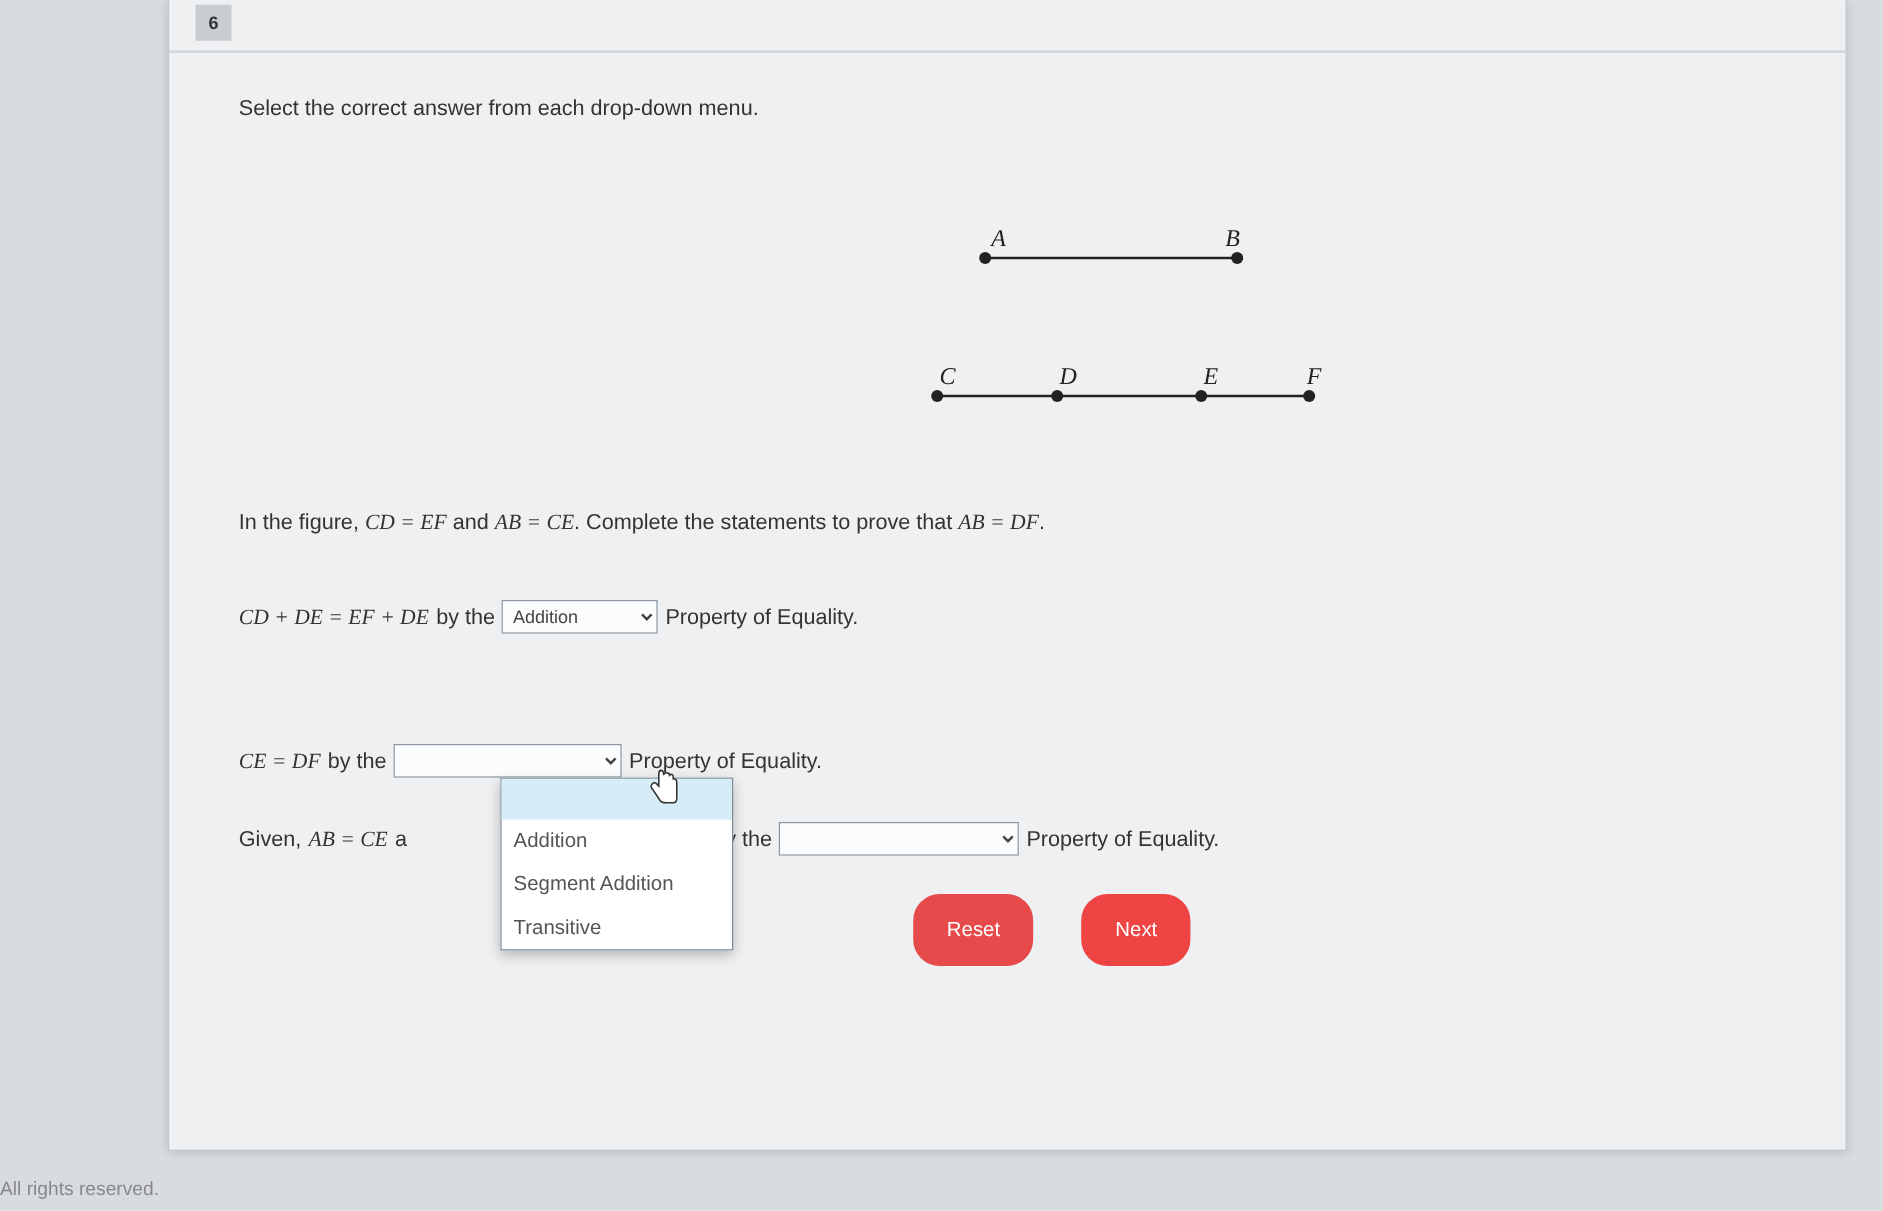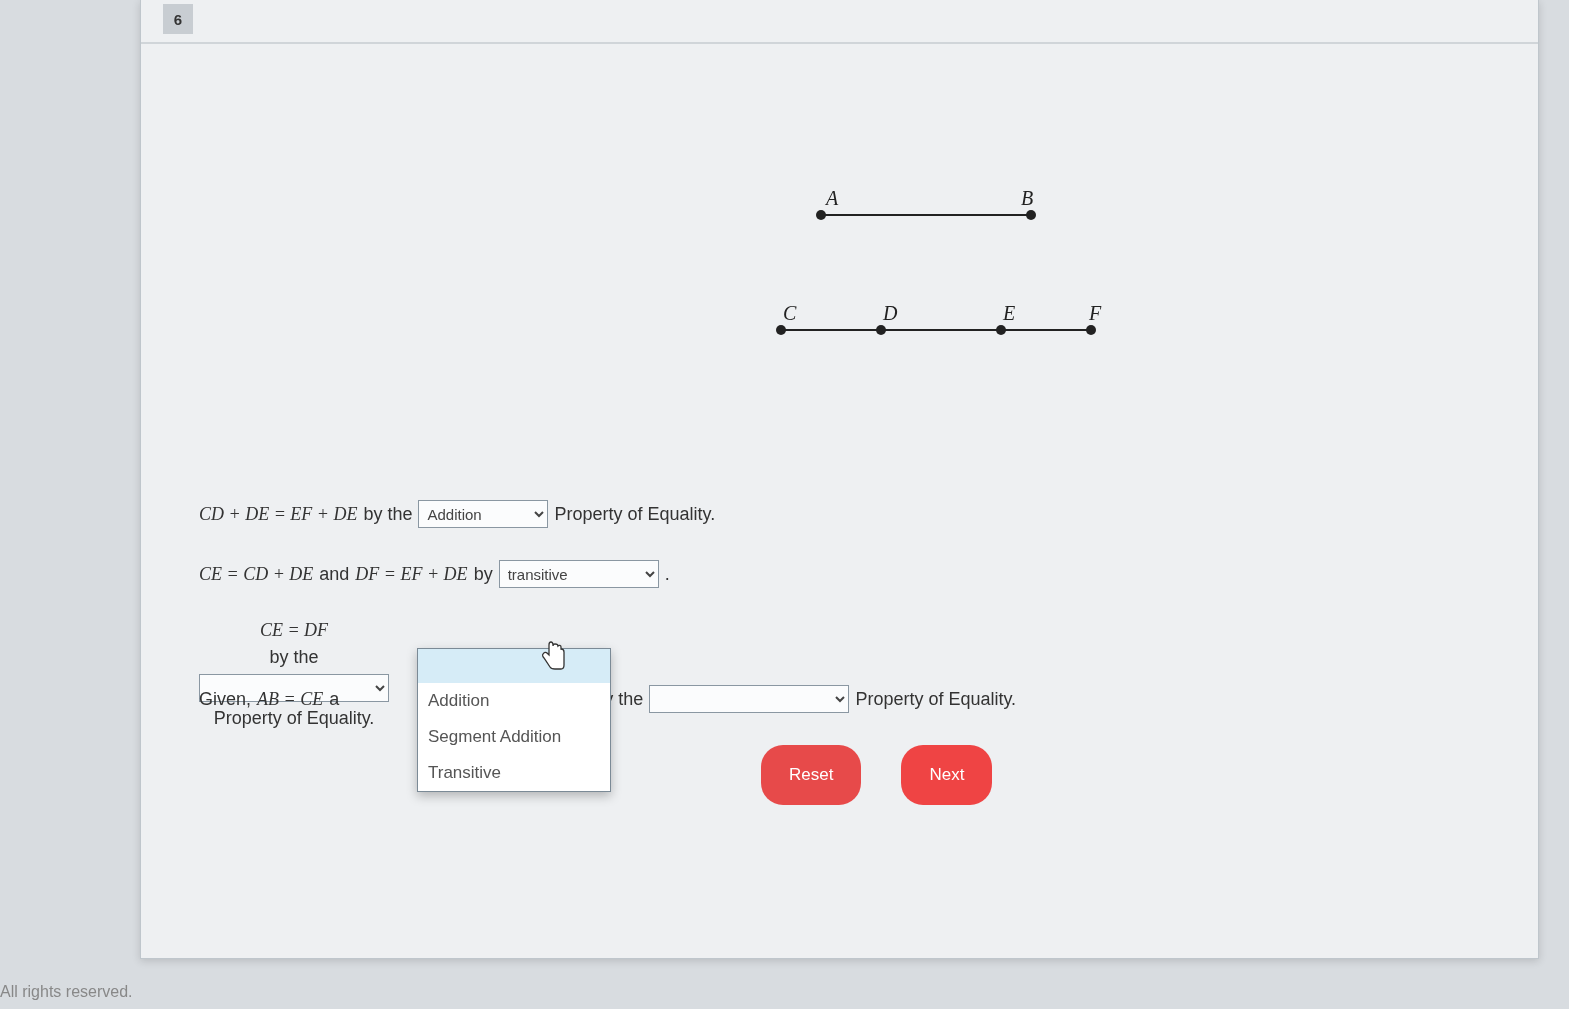"Select the correct answer from" div.instruction { html: none -> <div>Select the correct answer from each drop-down menu.</div> }
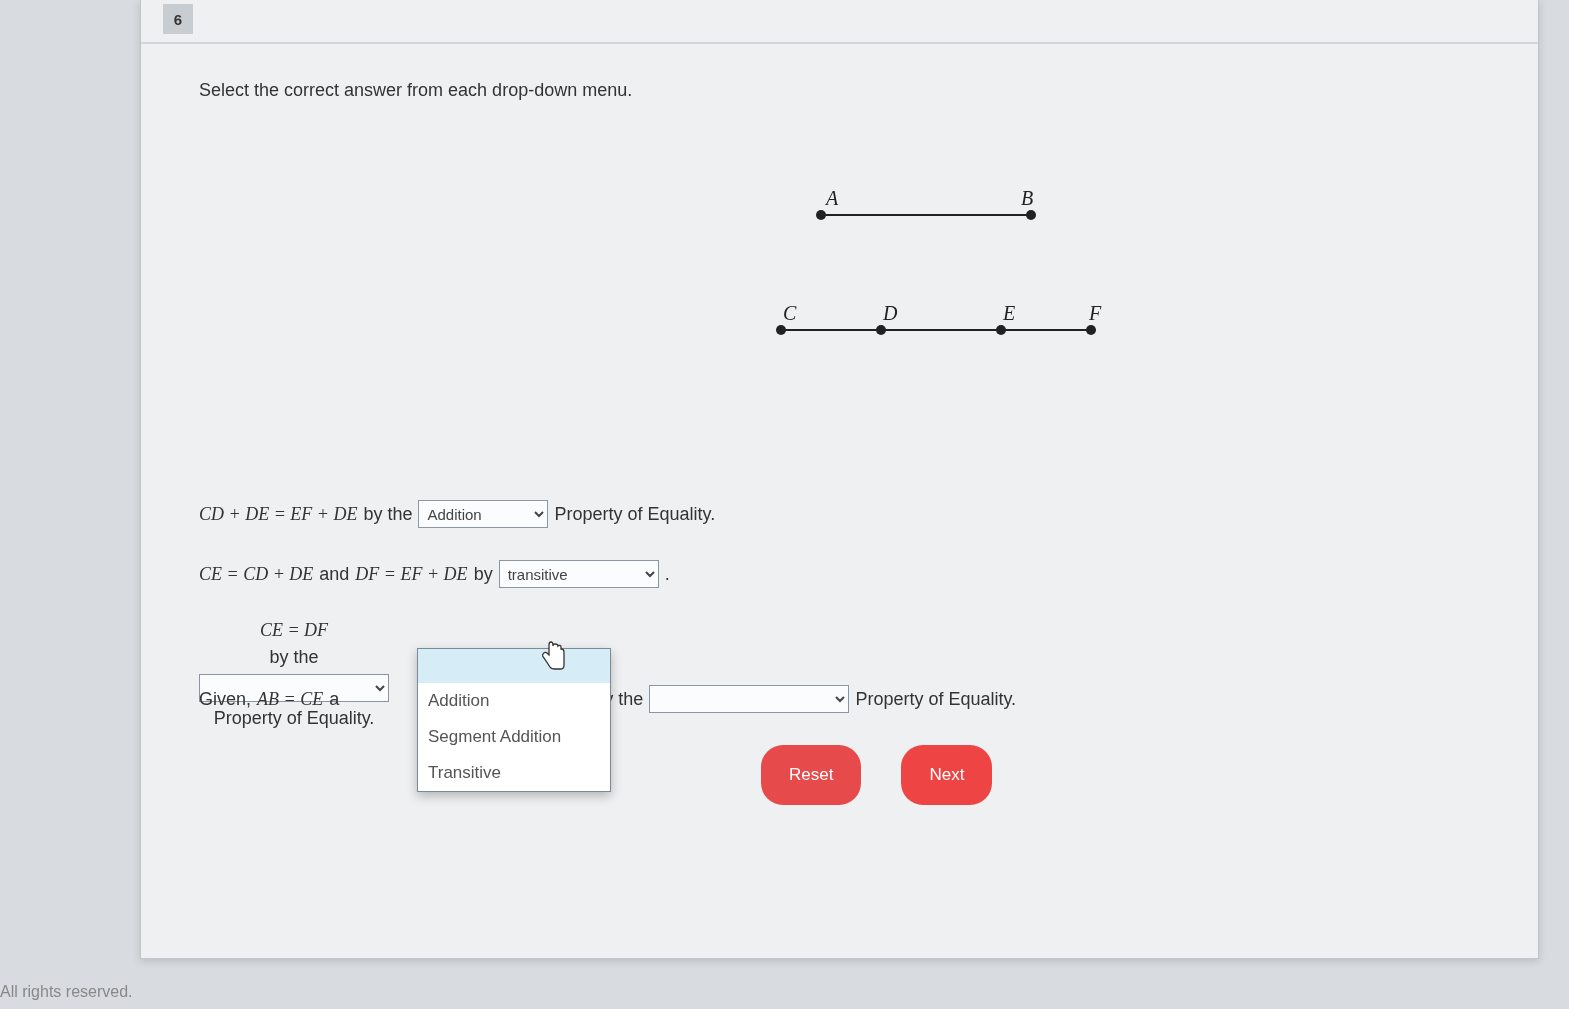"In the figure, CD =" div.problem-text { html: none -> <div> <span>In the figure, </span><span>CD = EF</span><span> and </span><span>AB = CE</span><span>. Complete the statements to prove that </span><span>AB = DF</span><span>.</span> </div> }
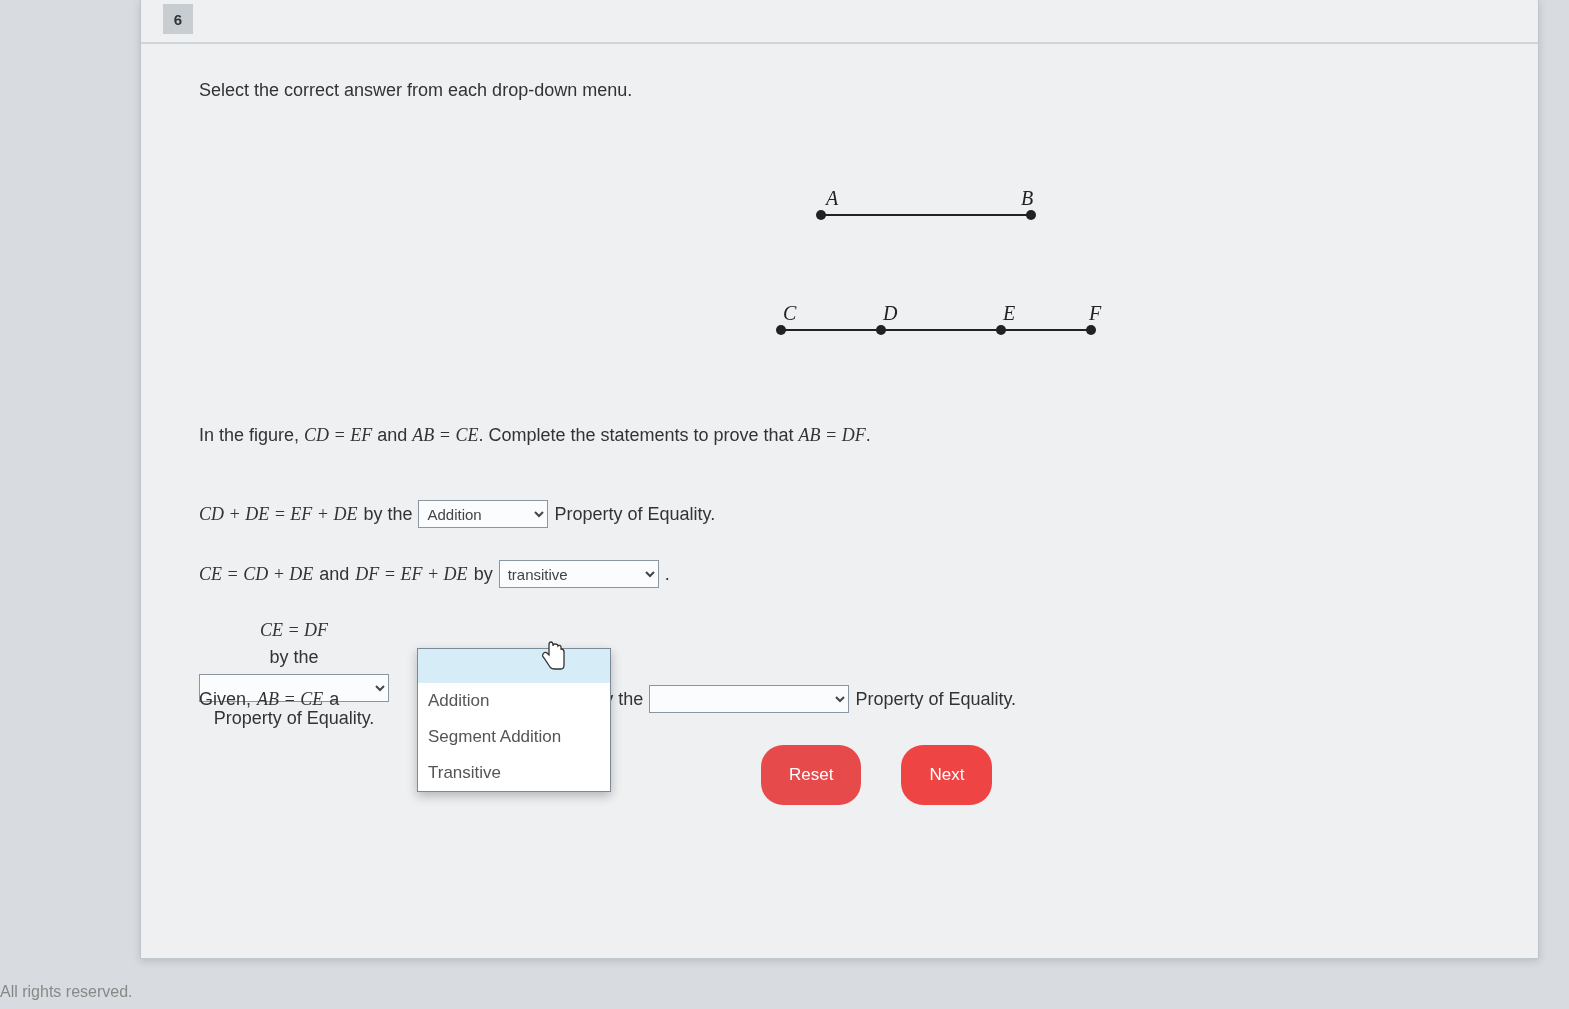"CE = CD + DE" div.line { html: <div> <span>CE = CD + DE</span> <span> and </span> <span>DF = EF + DE</span> <span> by </span> <select> <option>transitive</option> </select> <span> .</span> </div> -> none }
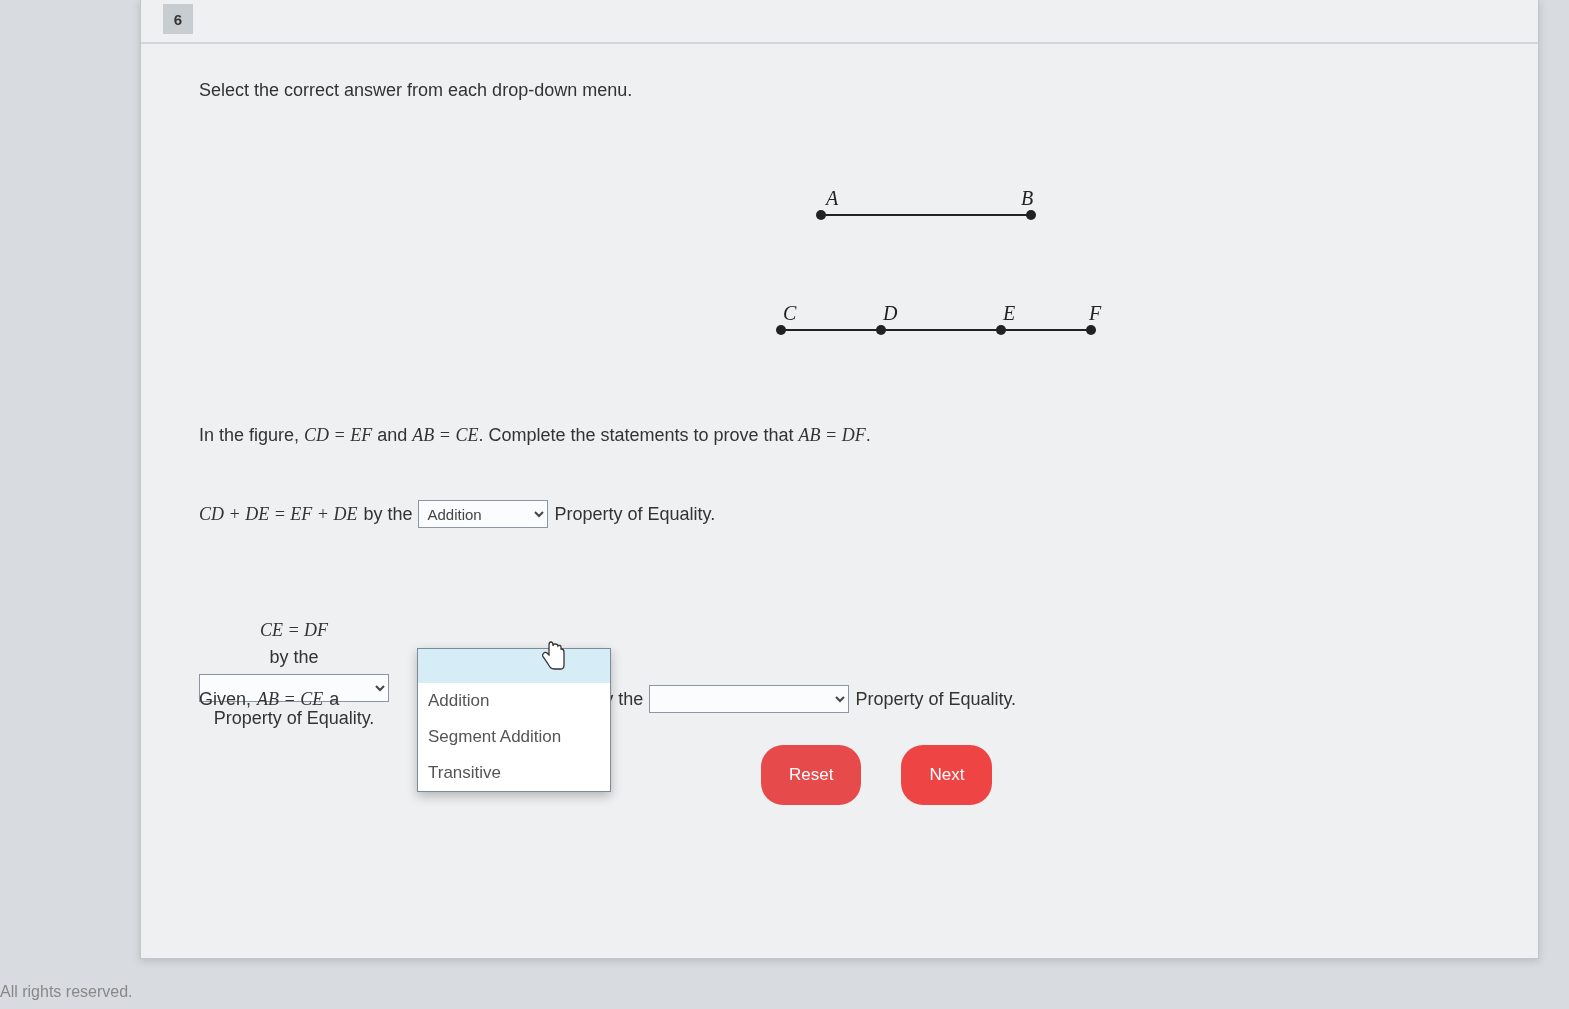"CE = DF" .line3 { flex-direction: column -> none }
